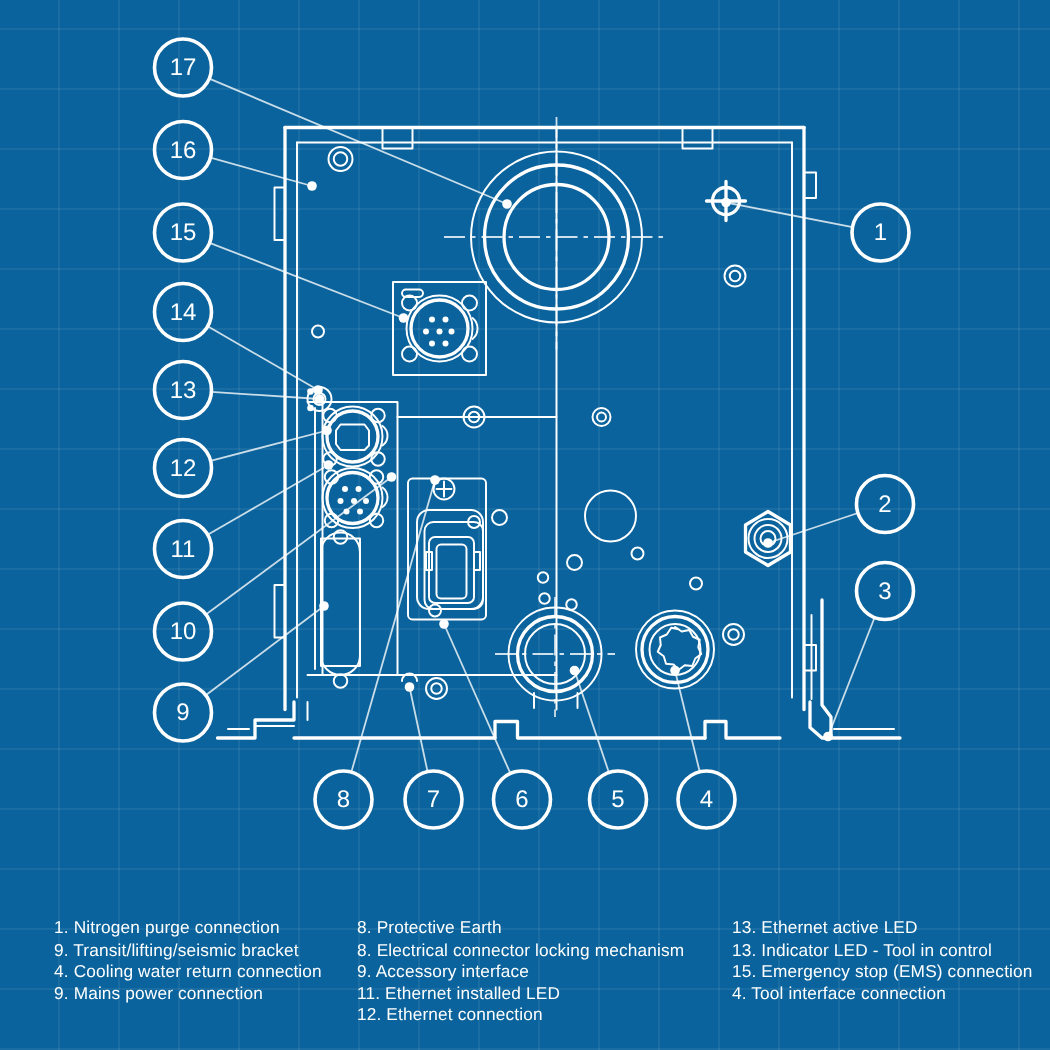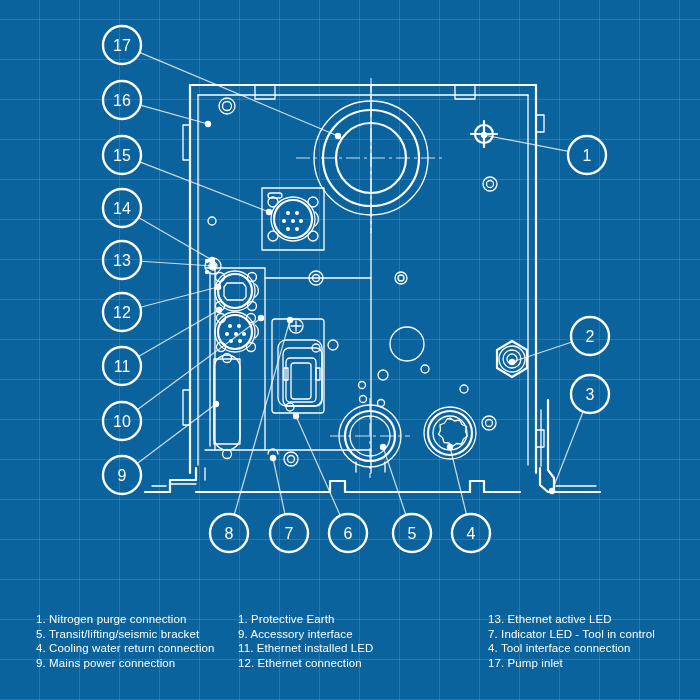"1. Protective Earth" div.legend-item { text: 1 -> 8 }
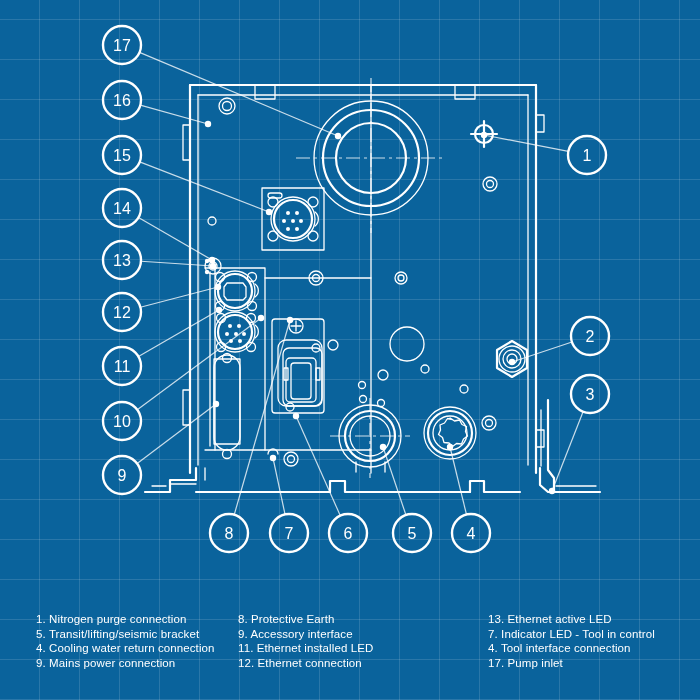"5. Transit/lifting/seismic bracket" div.legend-item { text: 5 -> 9 }
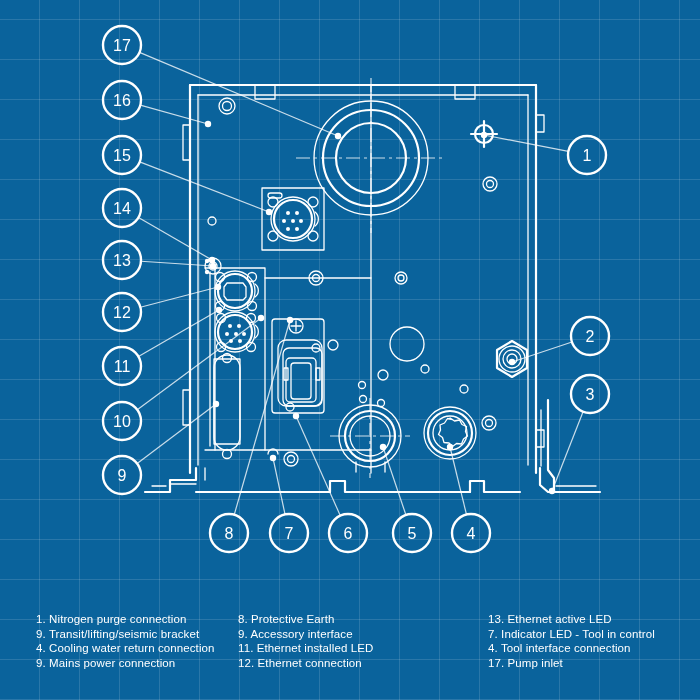"8. Electrical connector locking" div.legend-item { html: none -> <div>8. Electrical connector locking mechanism</div> }
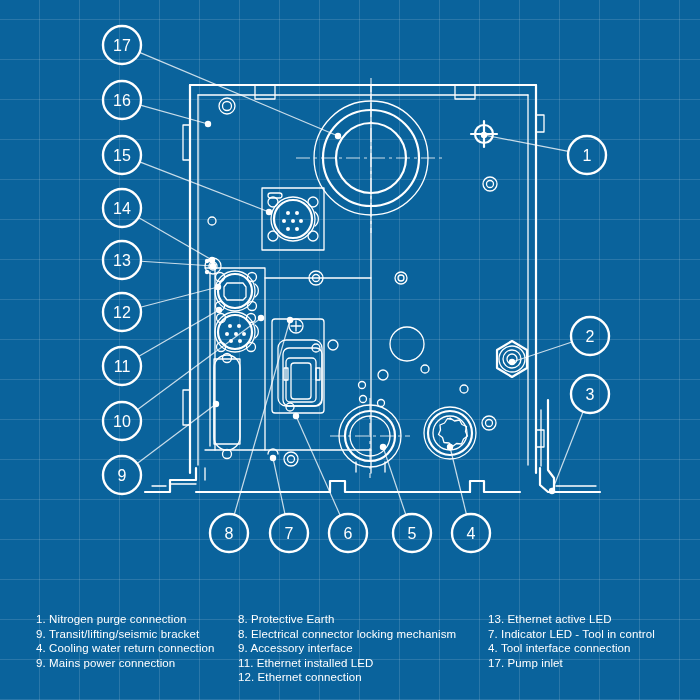"7. Indicator LED - Tool" div.legend-item { text: 7 -> 13 }
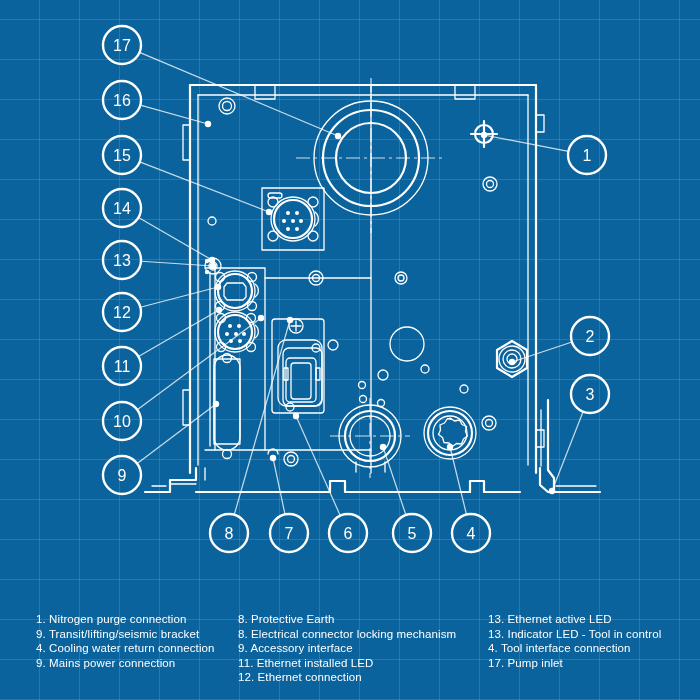"15. Emergency stop (EMS) connection" div.legend-item { html: none -> <div>15. Emergency stop (EMS) connection</div> }
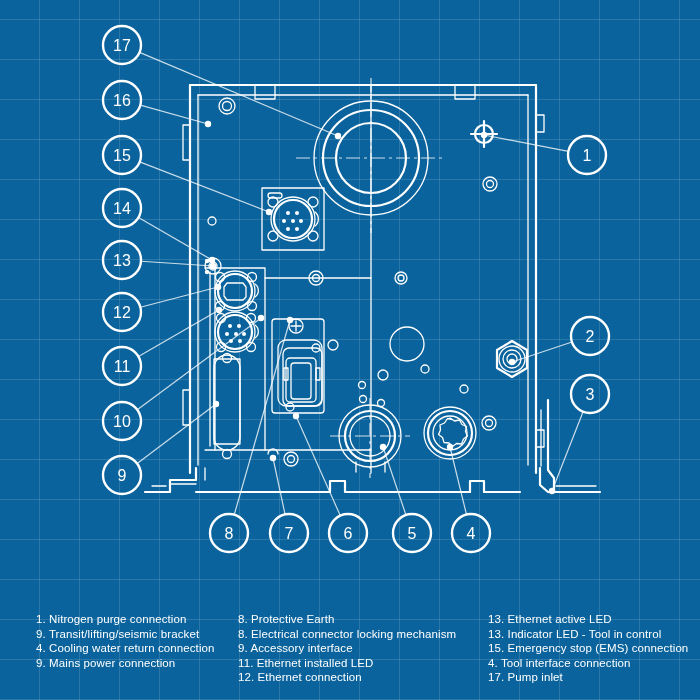"17. Pump inlet" div.legend-item { html: <div>17. Pump inlet</div> -> none }
